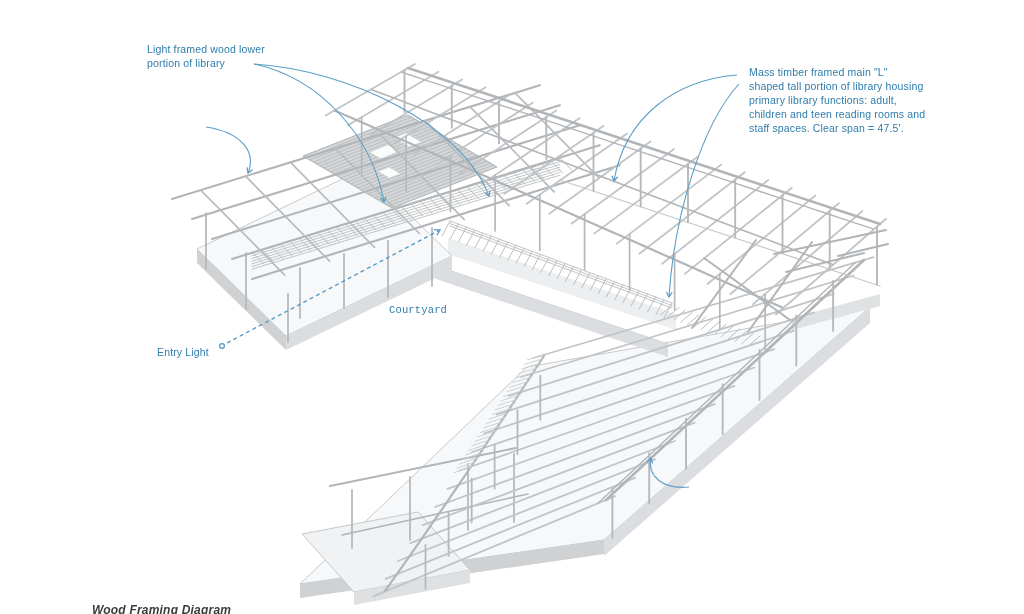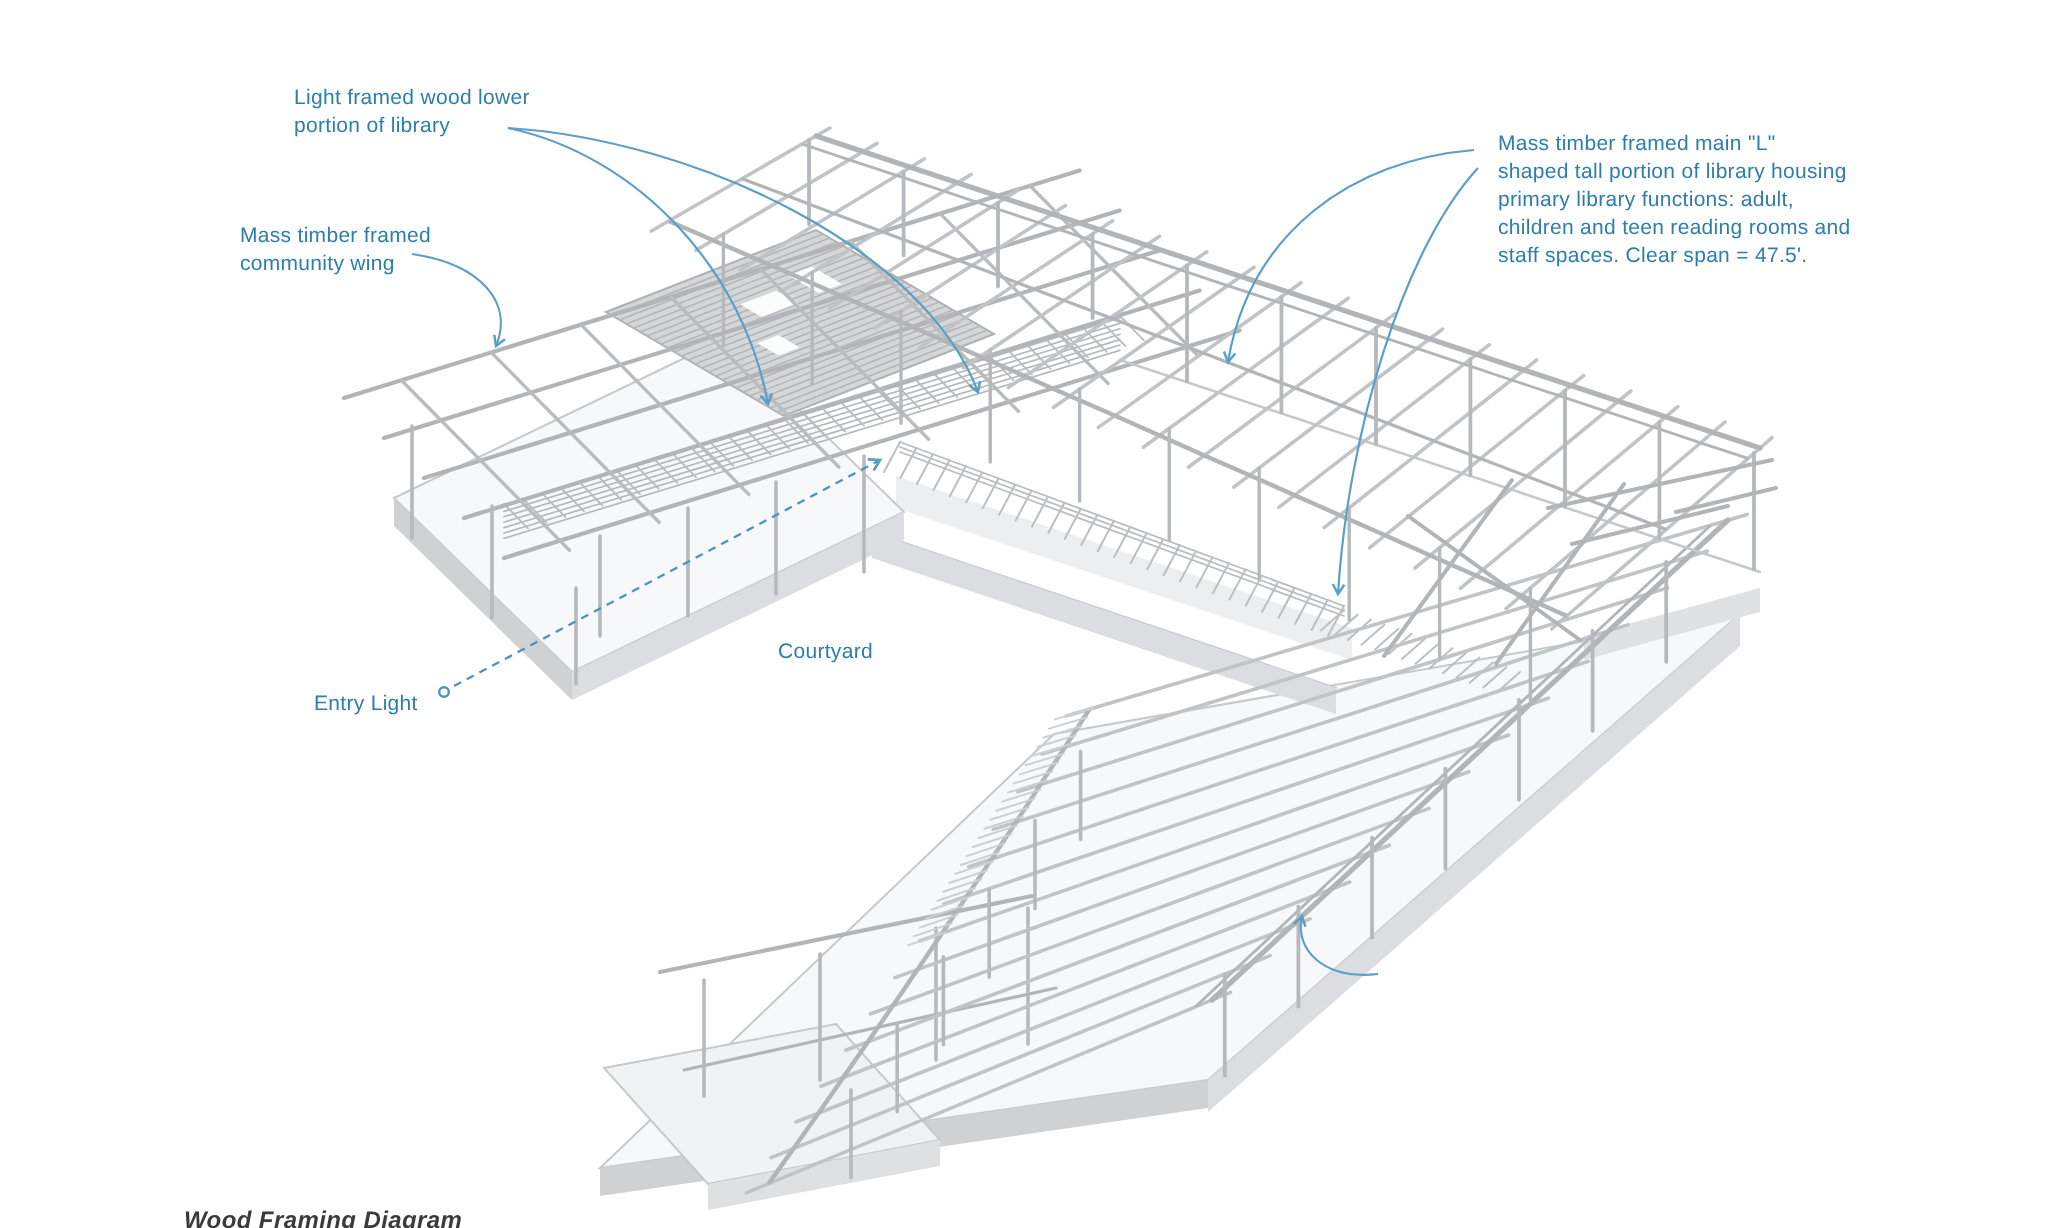"Mass timber framed" div.ann { html: <div>Mass timber framed community wing</div> -> none }
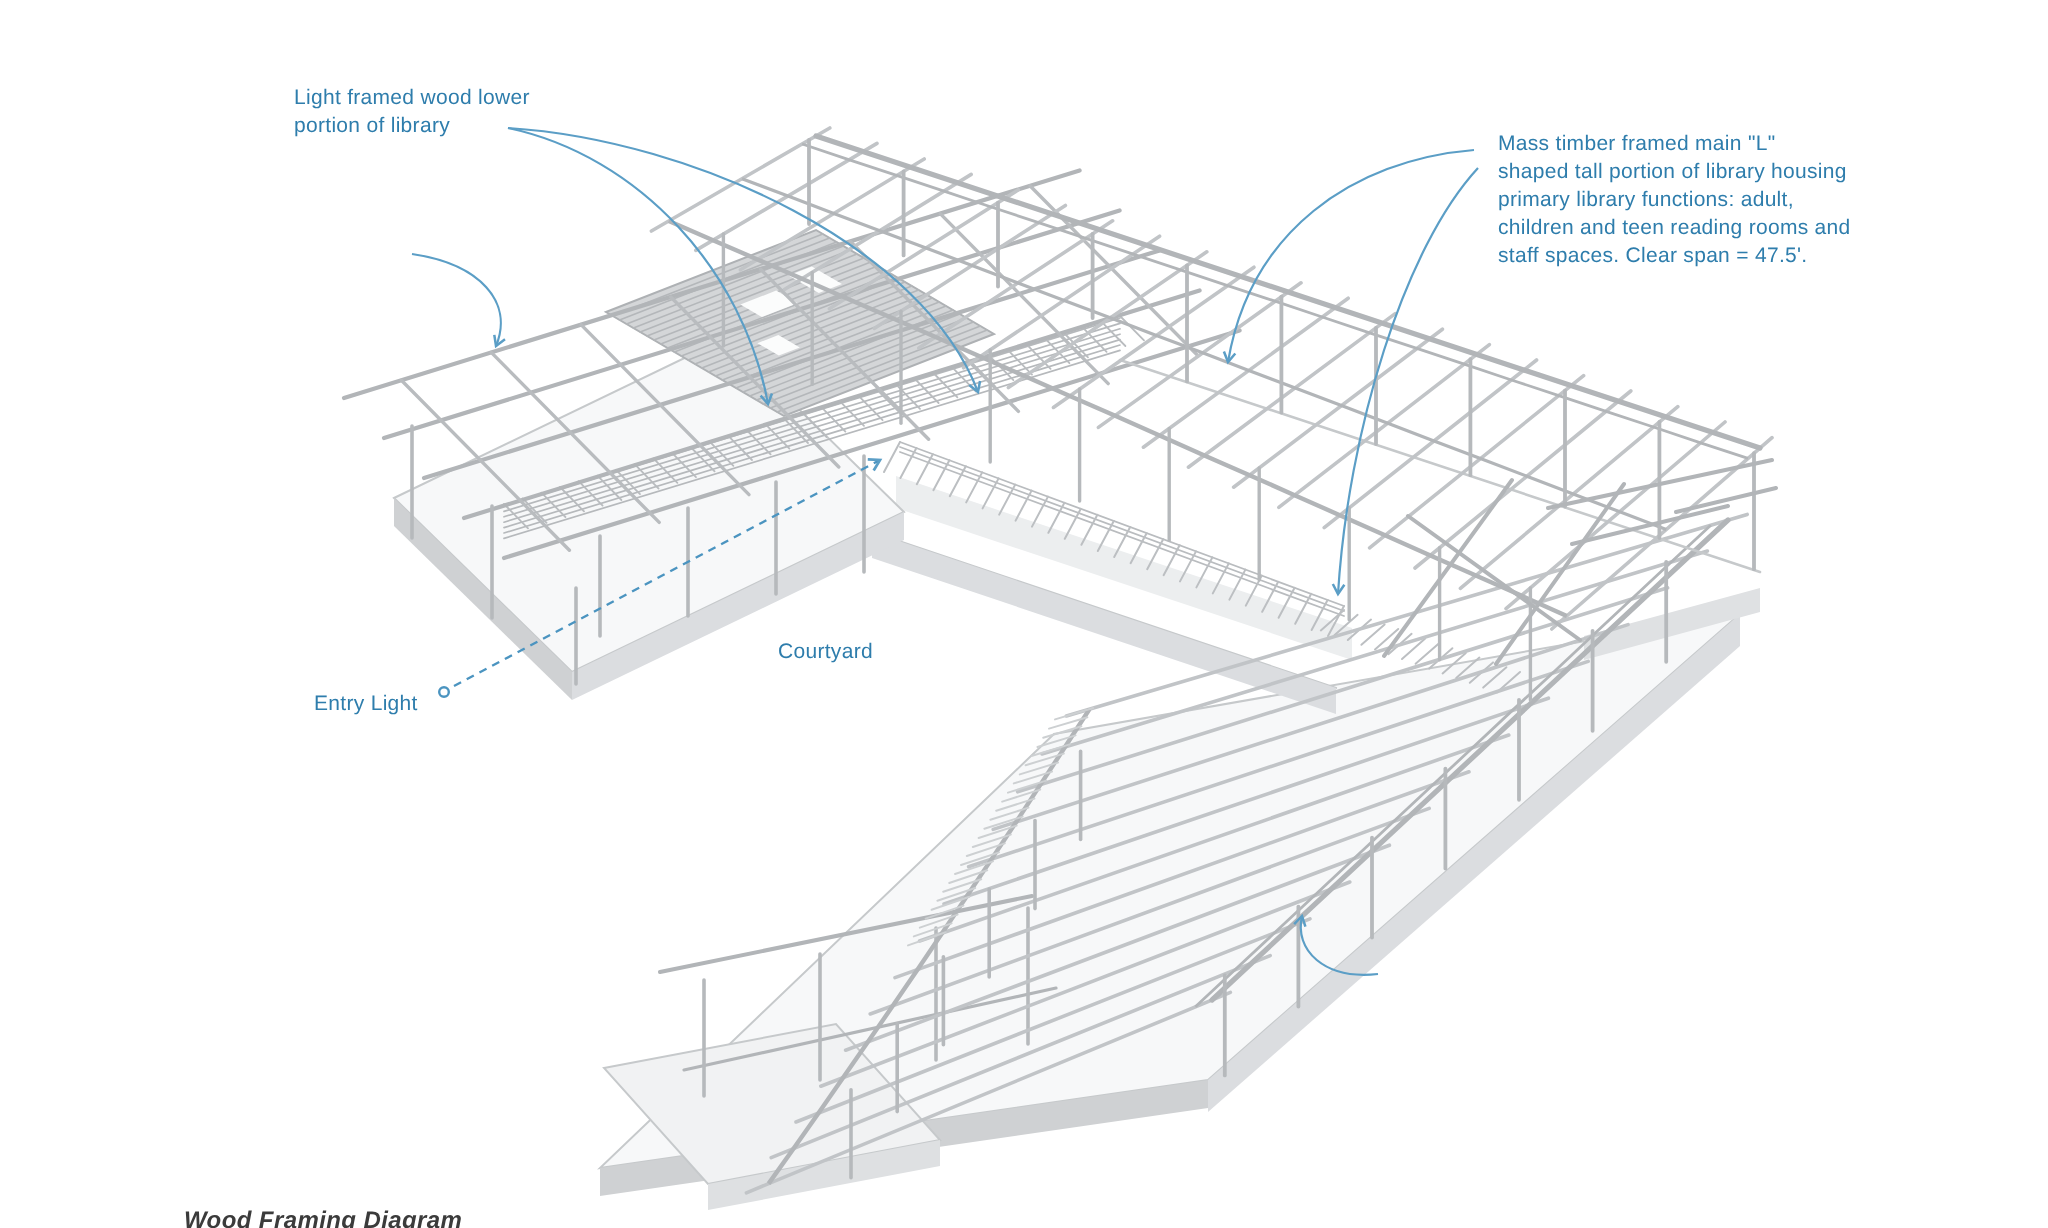"Courtyard" div.ann { font-family: none -> Liberation Mono, monospace; top: 304px -> 288px }
